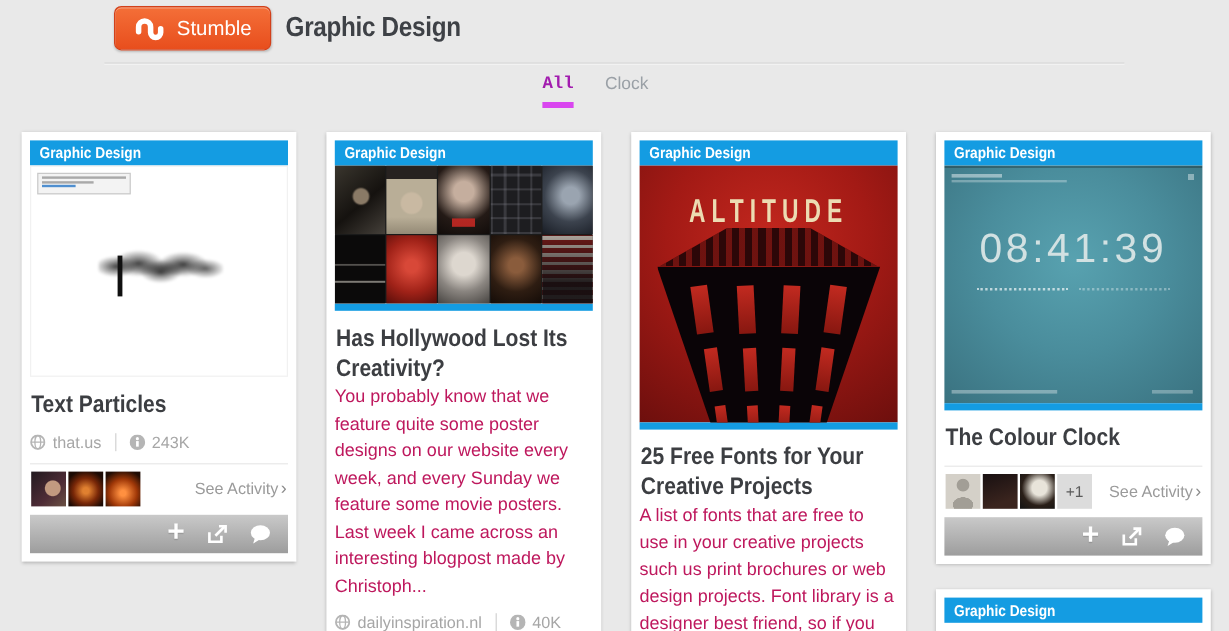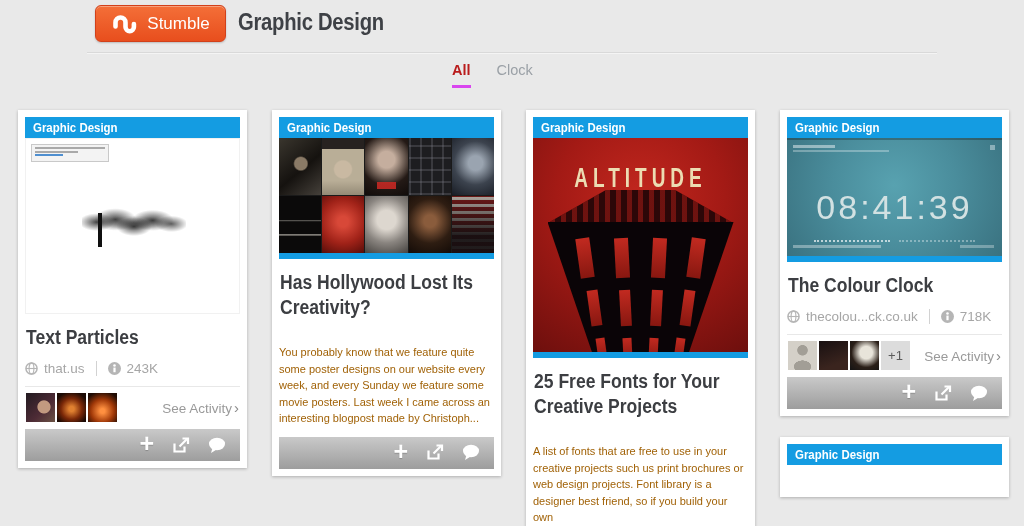"All" .tab.active { border-bottom: 3px solid #d946ef -> 5px solid #d946ef; color: #b91c1c -> #a21caf; font-family: none -> Liberation Mono, monospace }
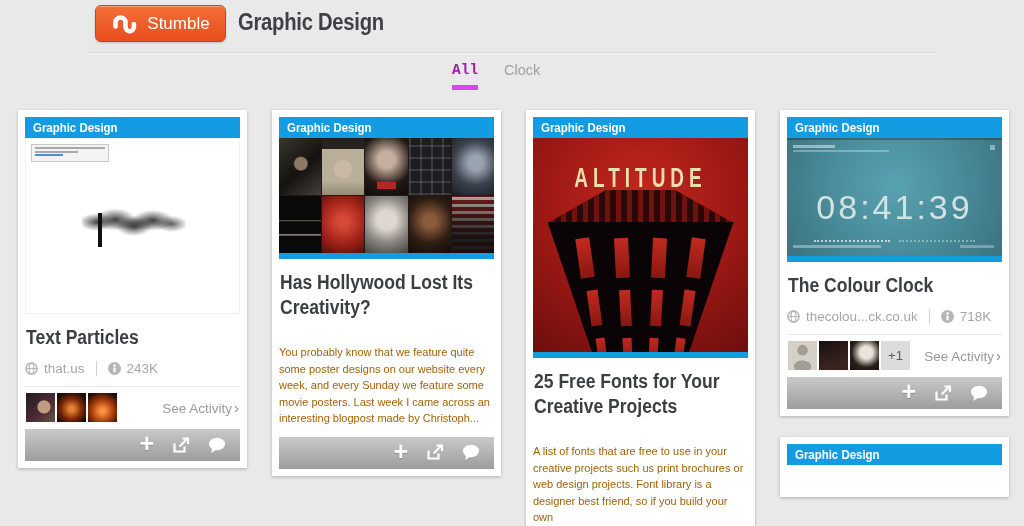"08:41:39" .clock { height: 124px -> 204px }
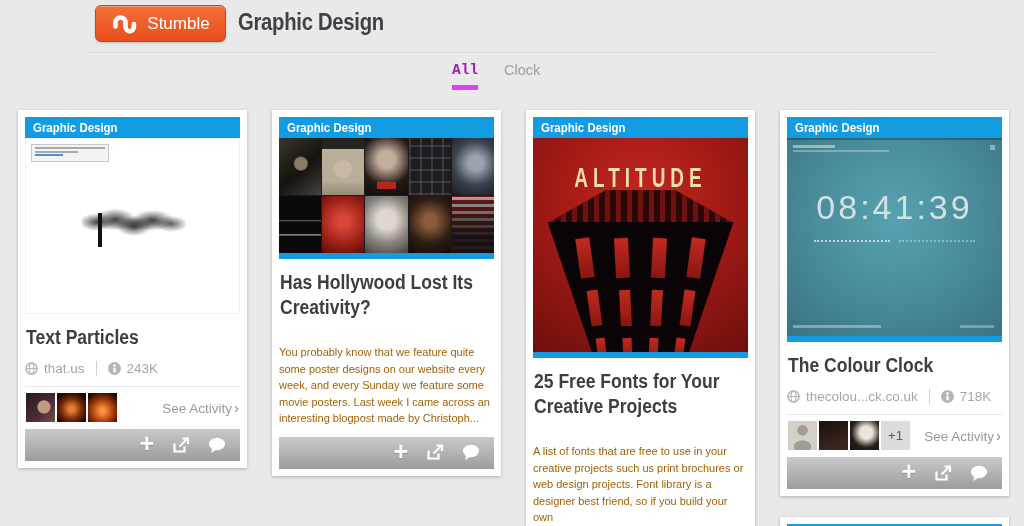"You probably know that we" .card-desc { color: #a16207 -> #be185d; font-size: 11px -> 15px; margin-top: 24px -> 0 }
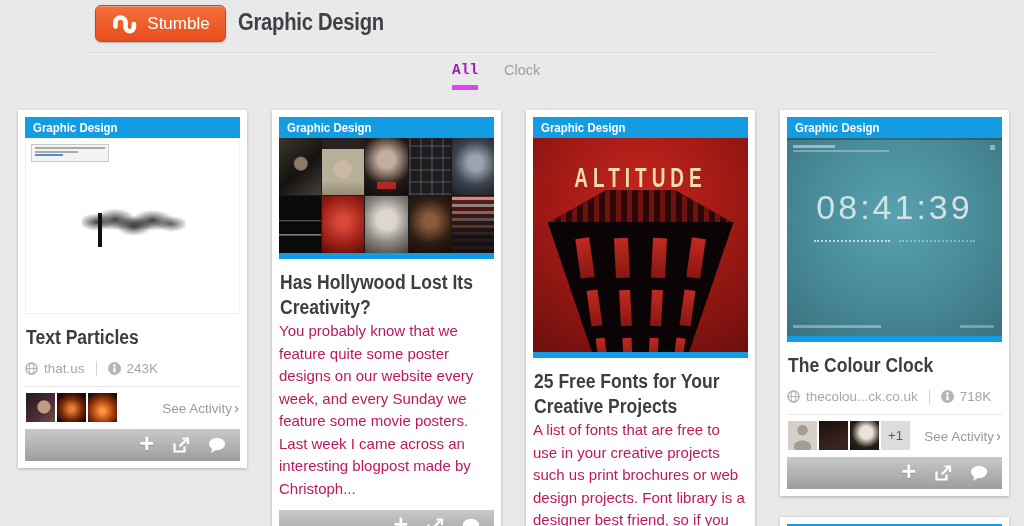"thecolou...ck.co.uk" div.meta { html: <div> <svg> <circle></circle> <ellipse></ellipse> <line></line> </svg> <span>thecolou...ck.co.uk</span> <span></span> <svg> <circle></circle> <circle></circle> <rect></rect> </svg> <span>718K</span> </div> -> none }
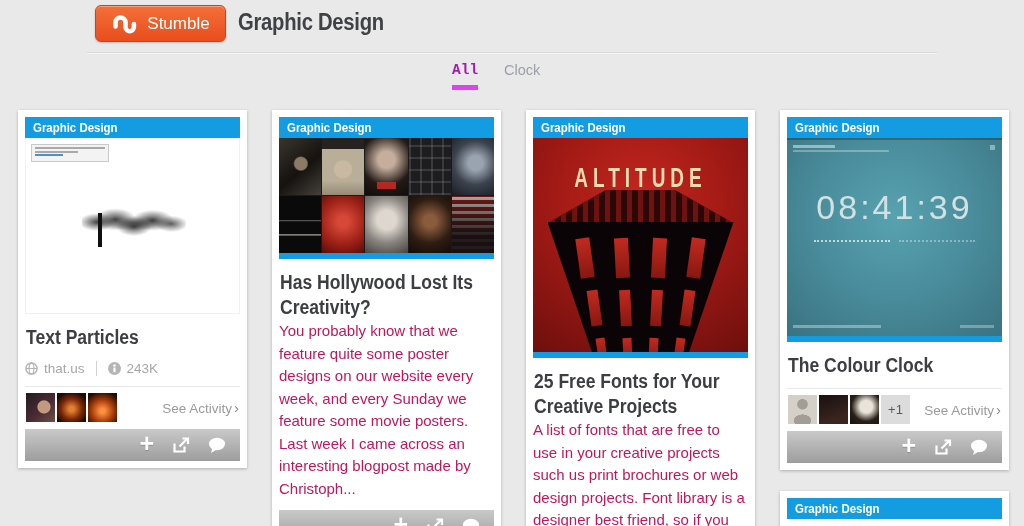"dailyinspiration.nl" div.meta { html: none -> <div> <svg> <circle></circle> <ellipse></ellipse> <line></line> </svg> <span>dailyinspiration.nl</span> <span></span> <svg> <circle></circle> <circle></circle> <rect></rect> </svg> <span>40K</span> </div> }
